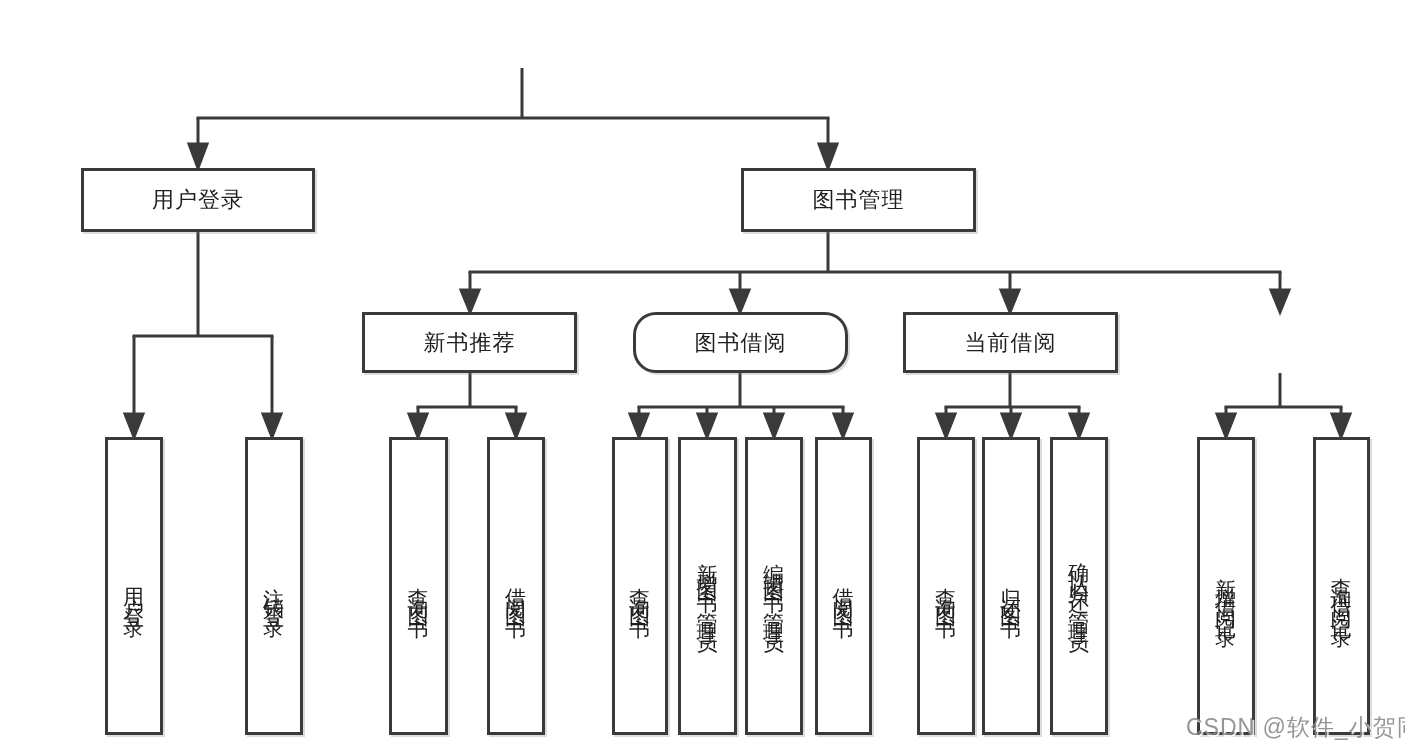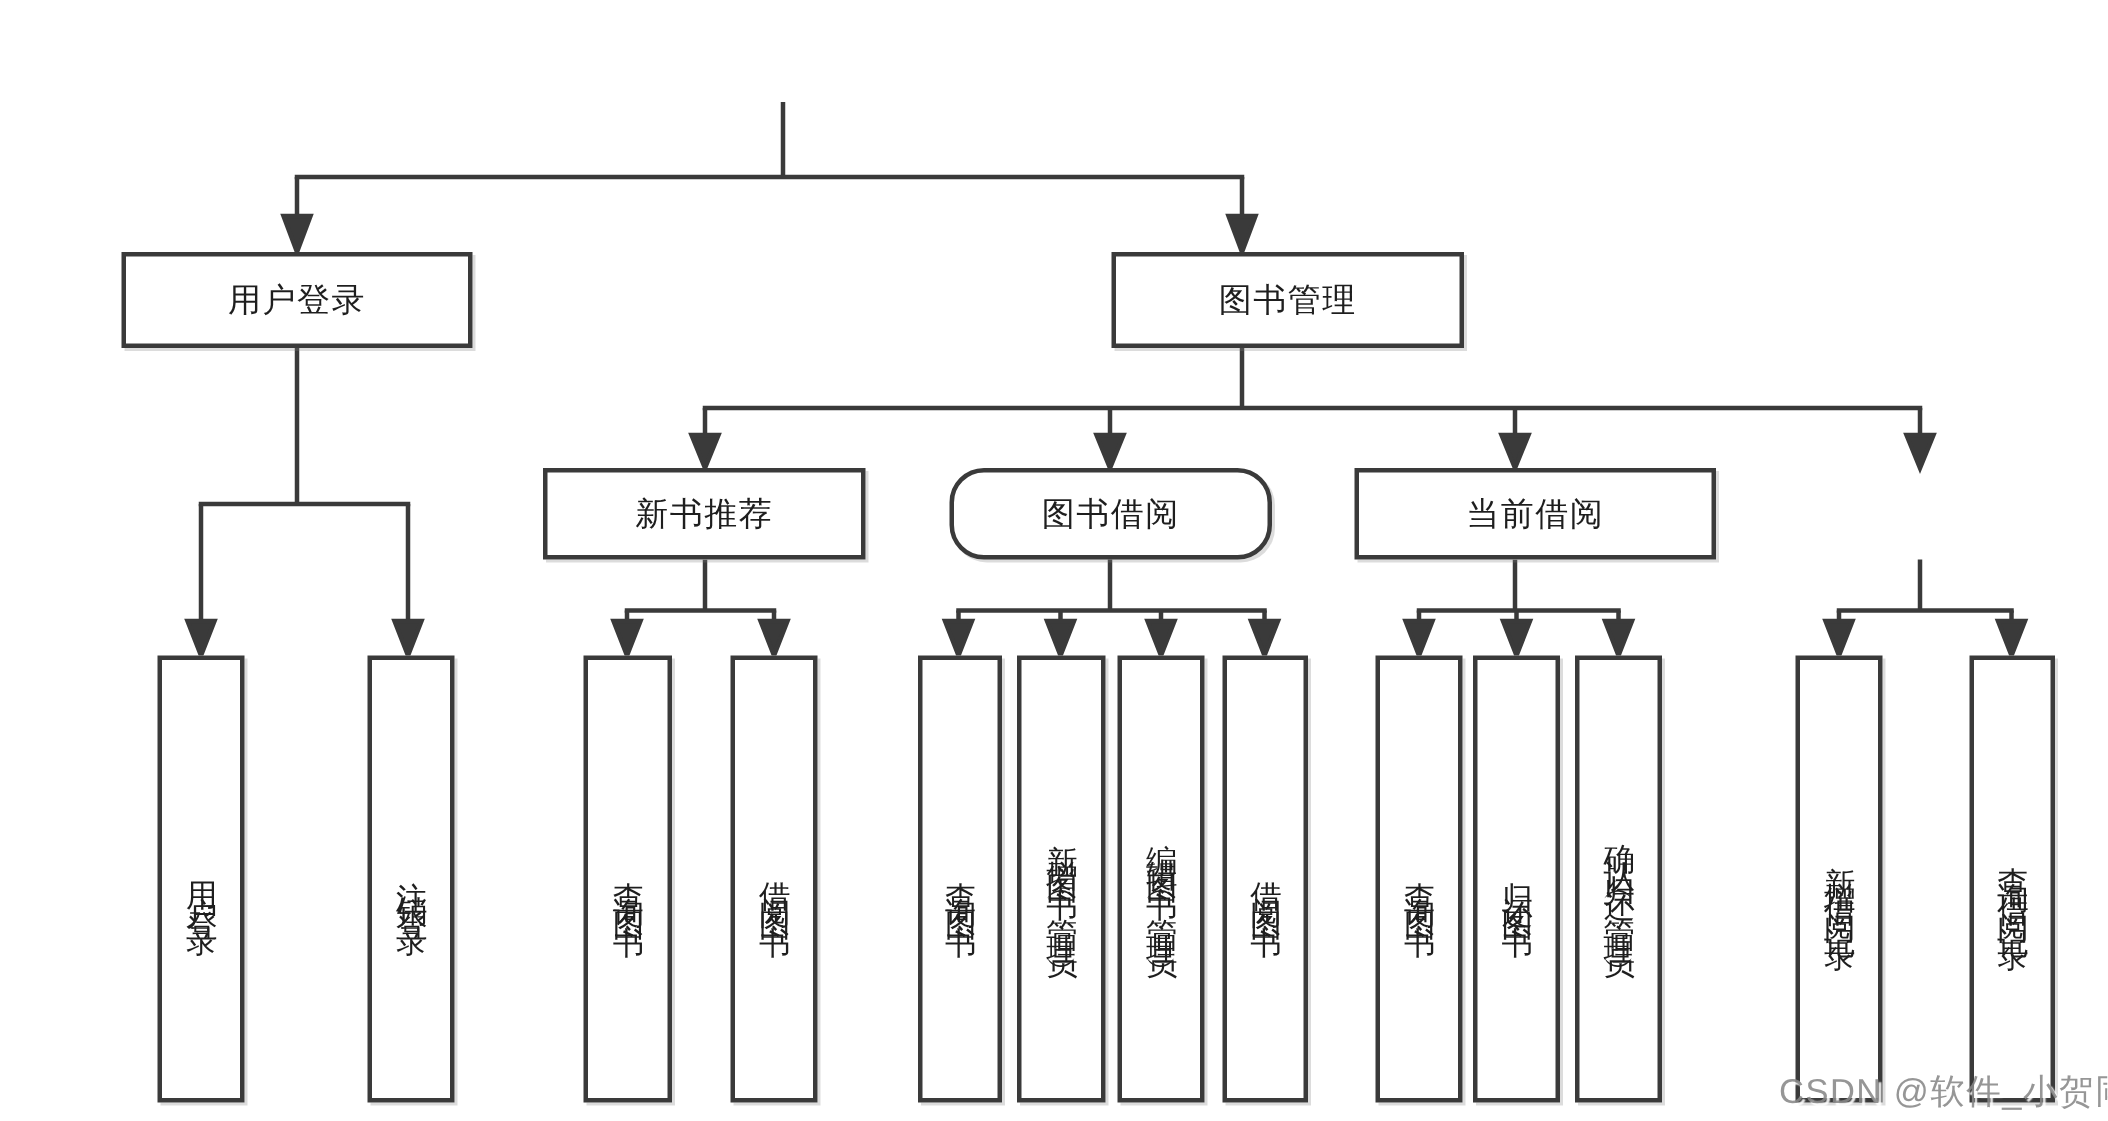"当前借阅" div.node { width: 241px -> 215px }
